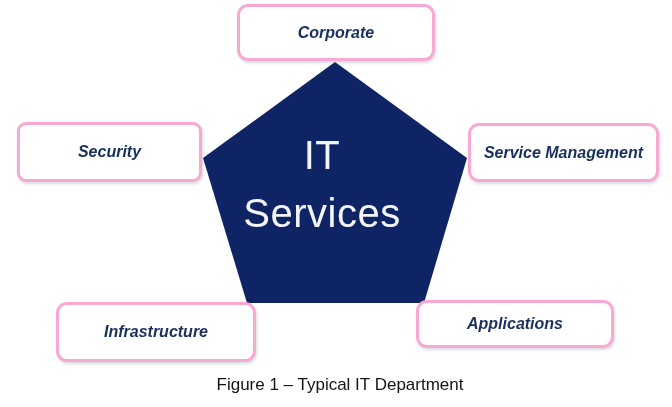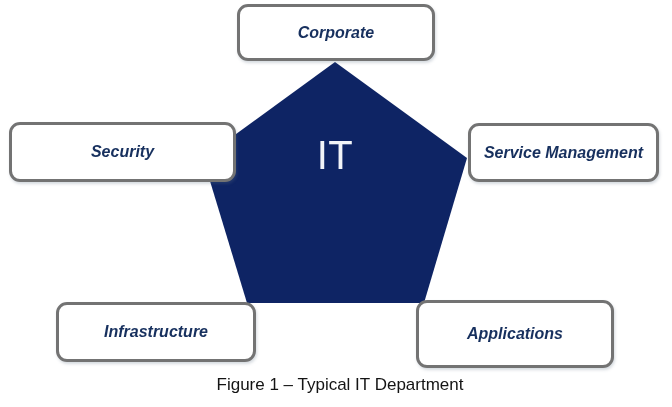"Corporate" .node-box { border: 3px solid #737373 -> 3px solid #f9a8d4 }
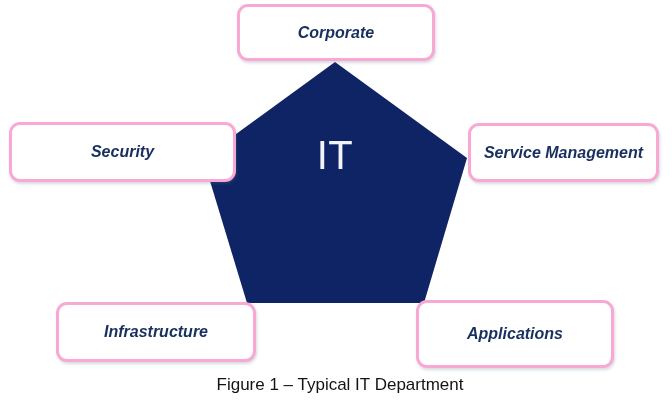"Security" .box-security { border-radius: none -> 9px; left: 9px -> 17px; width: 227px -> 185px }
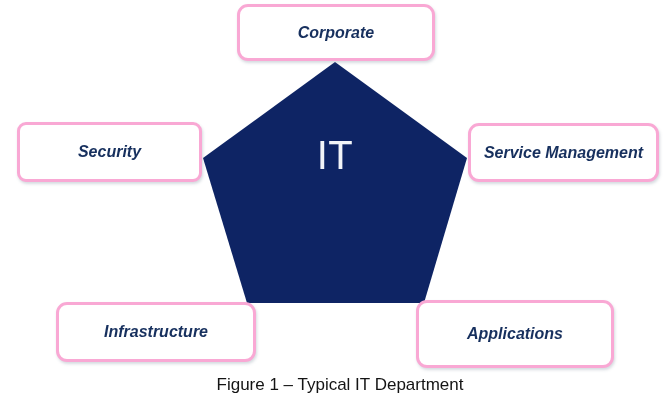"IT" .center-label { left: 215px -> 202px }
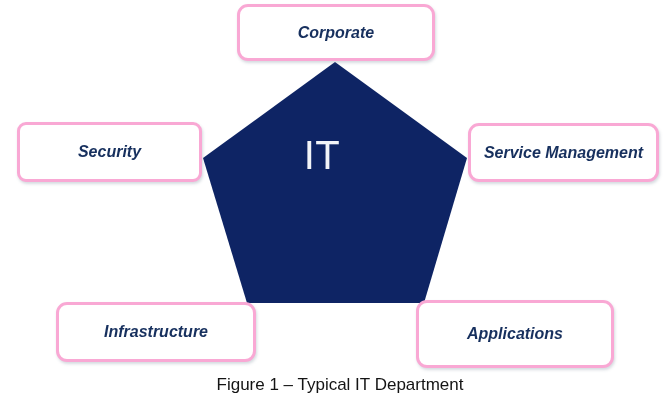"Services" span { html: none -> <span>Services</span> }
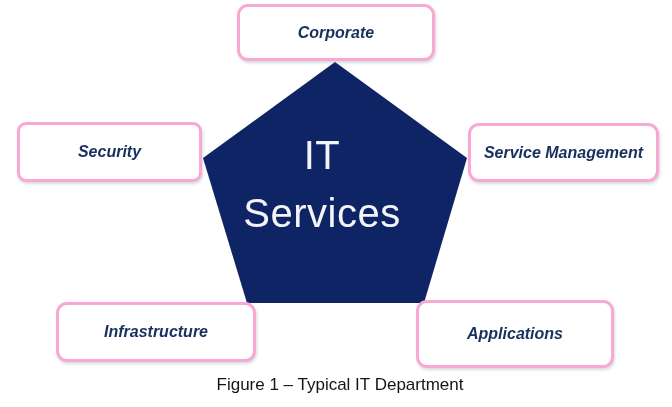"Applications" .box-applications { height: 68px -> 48px }
